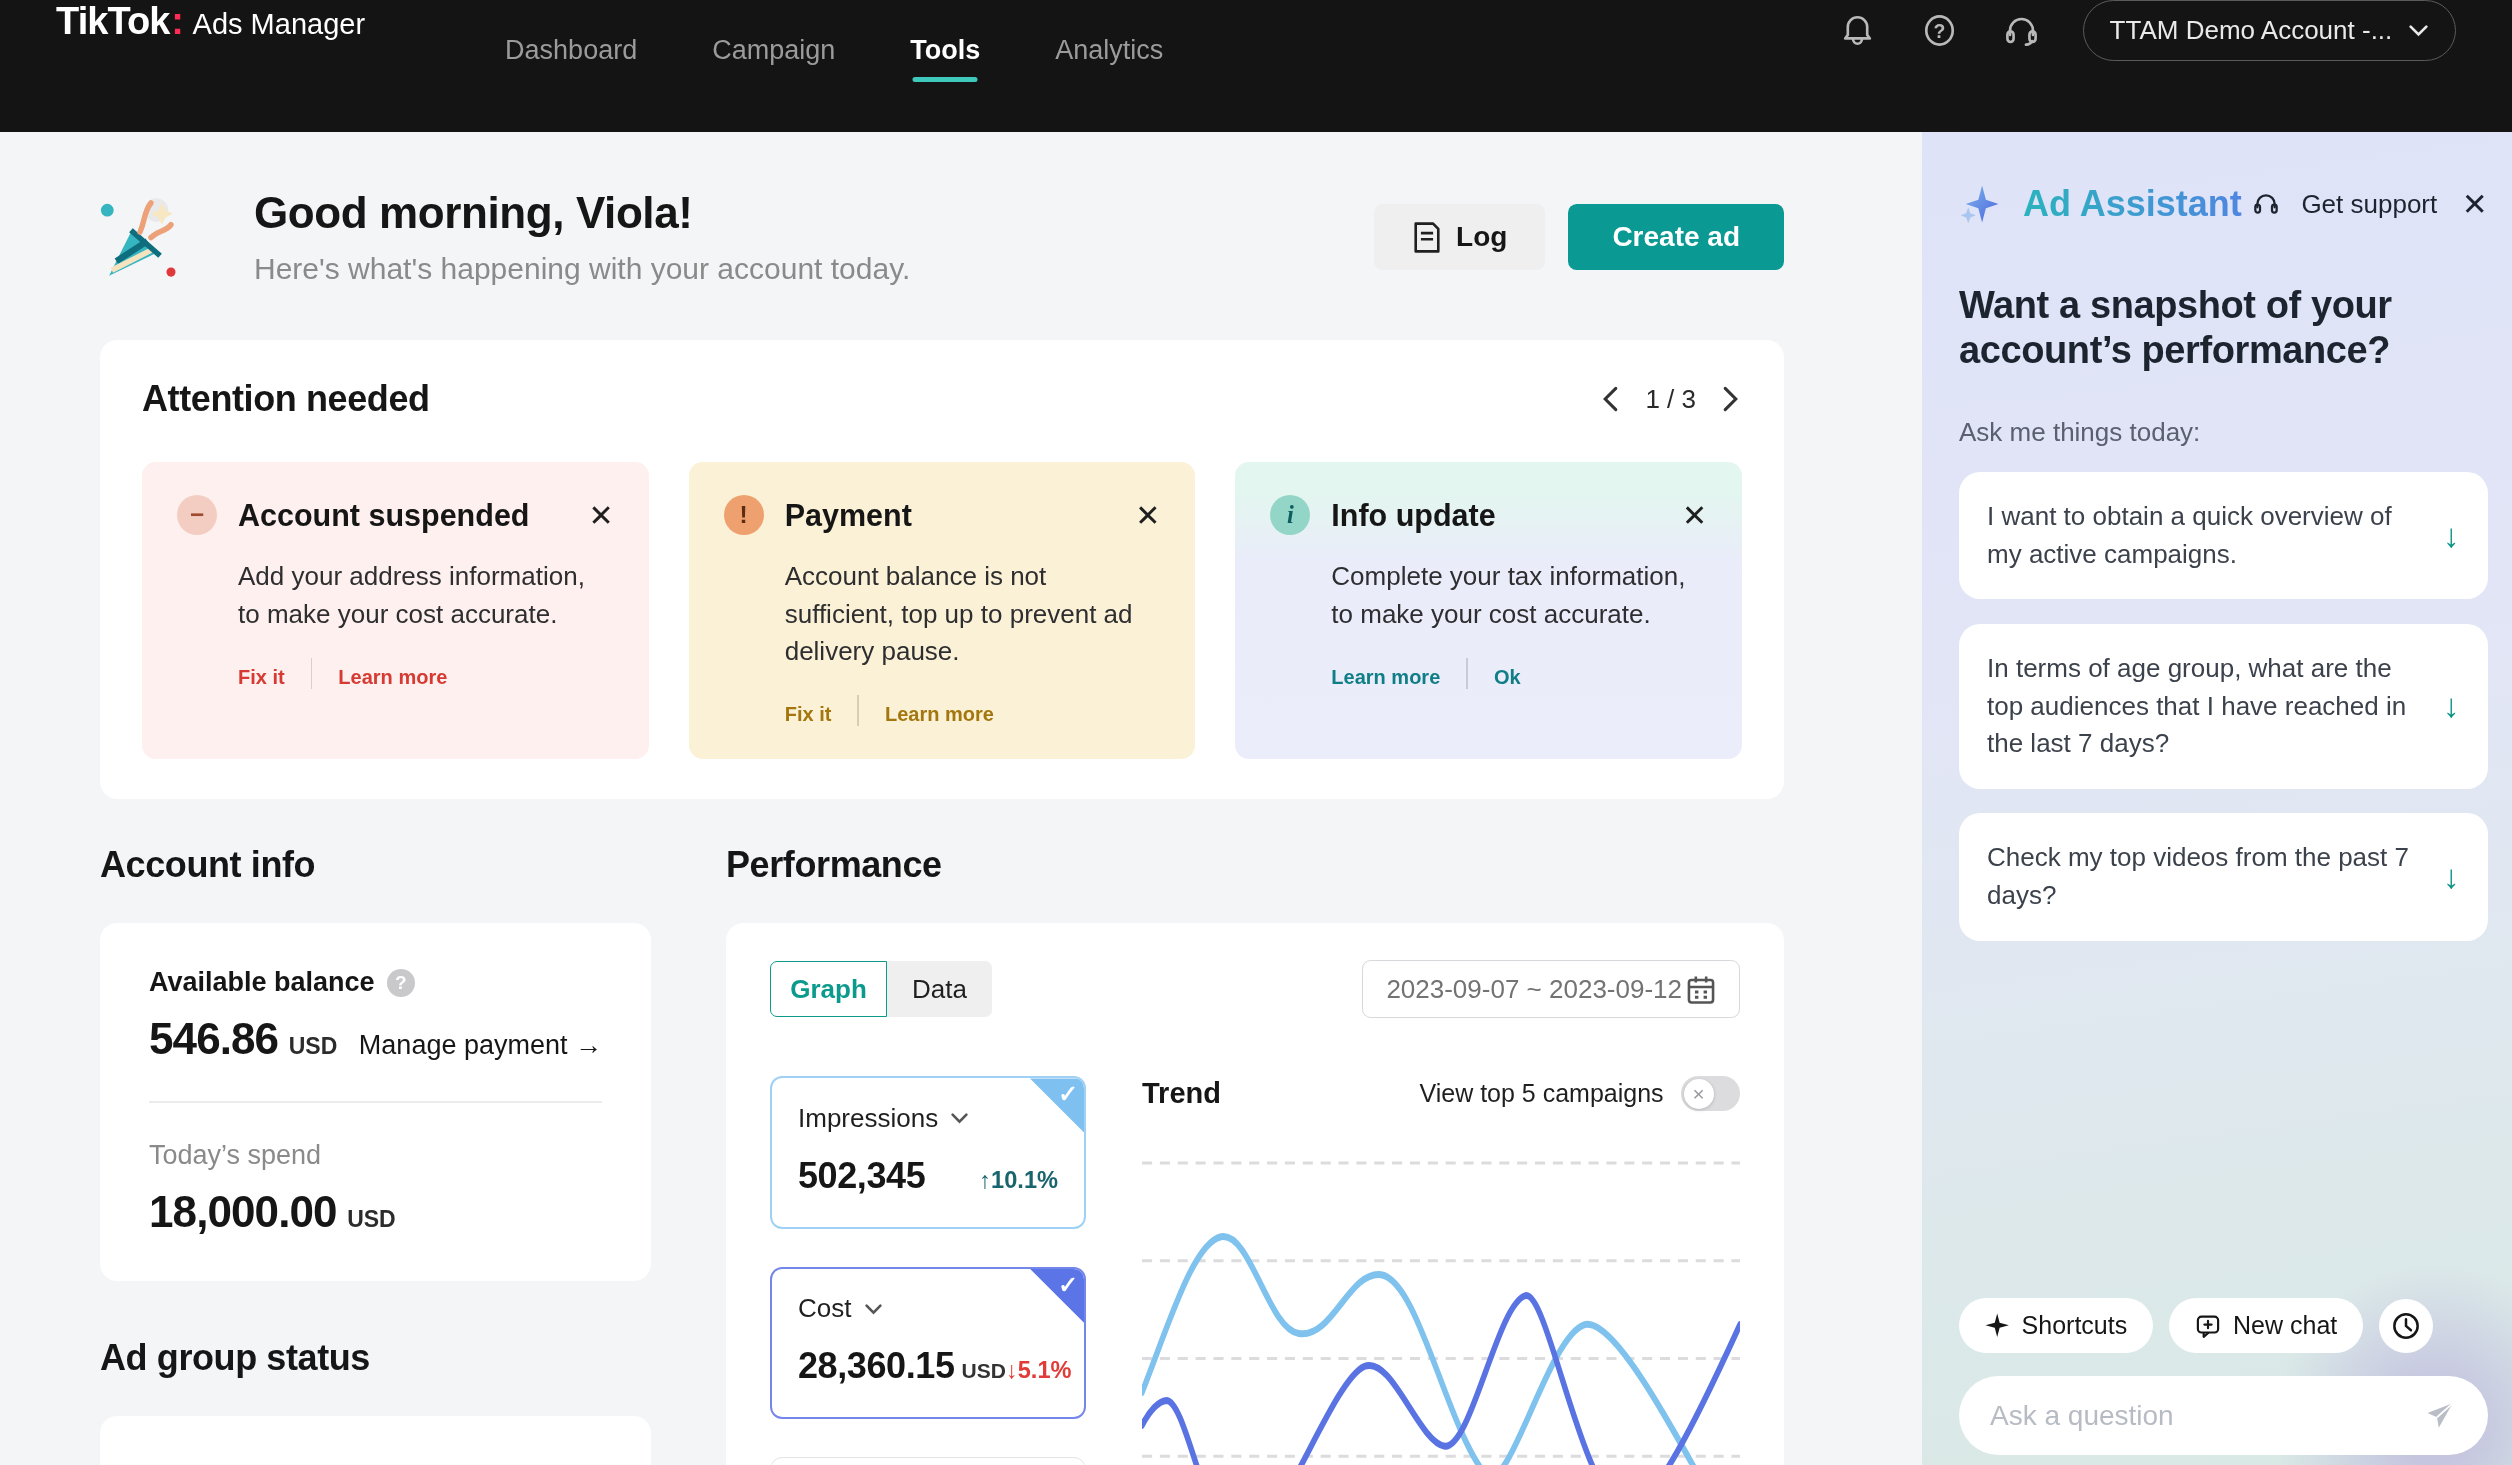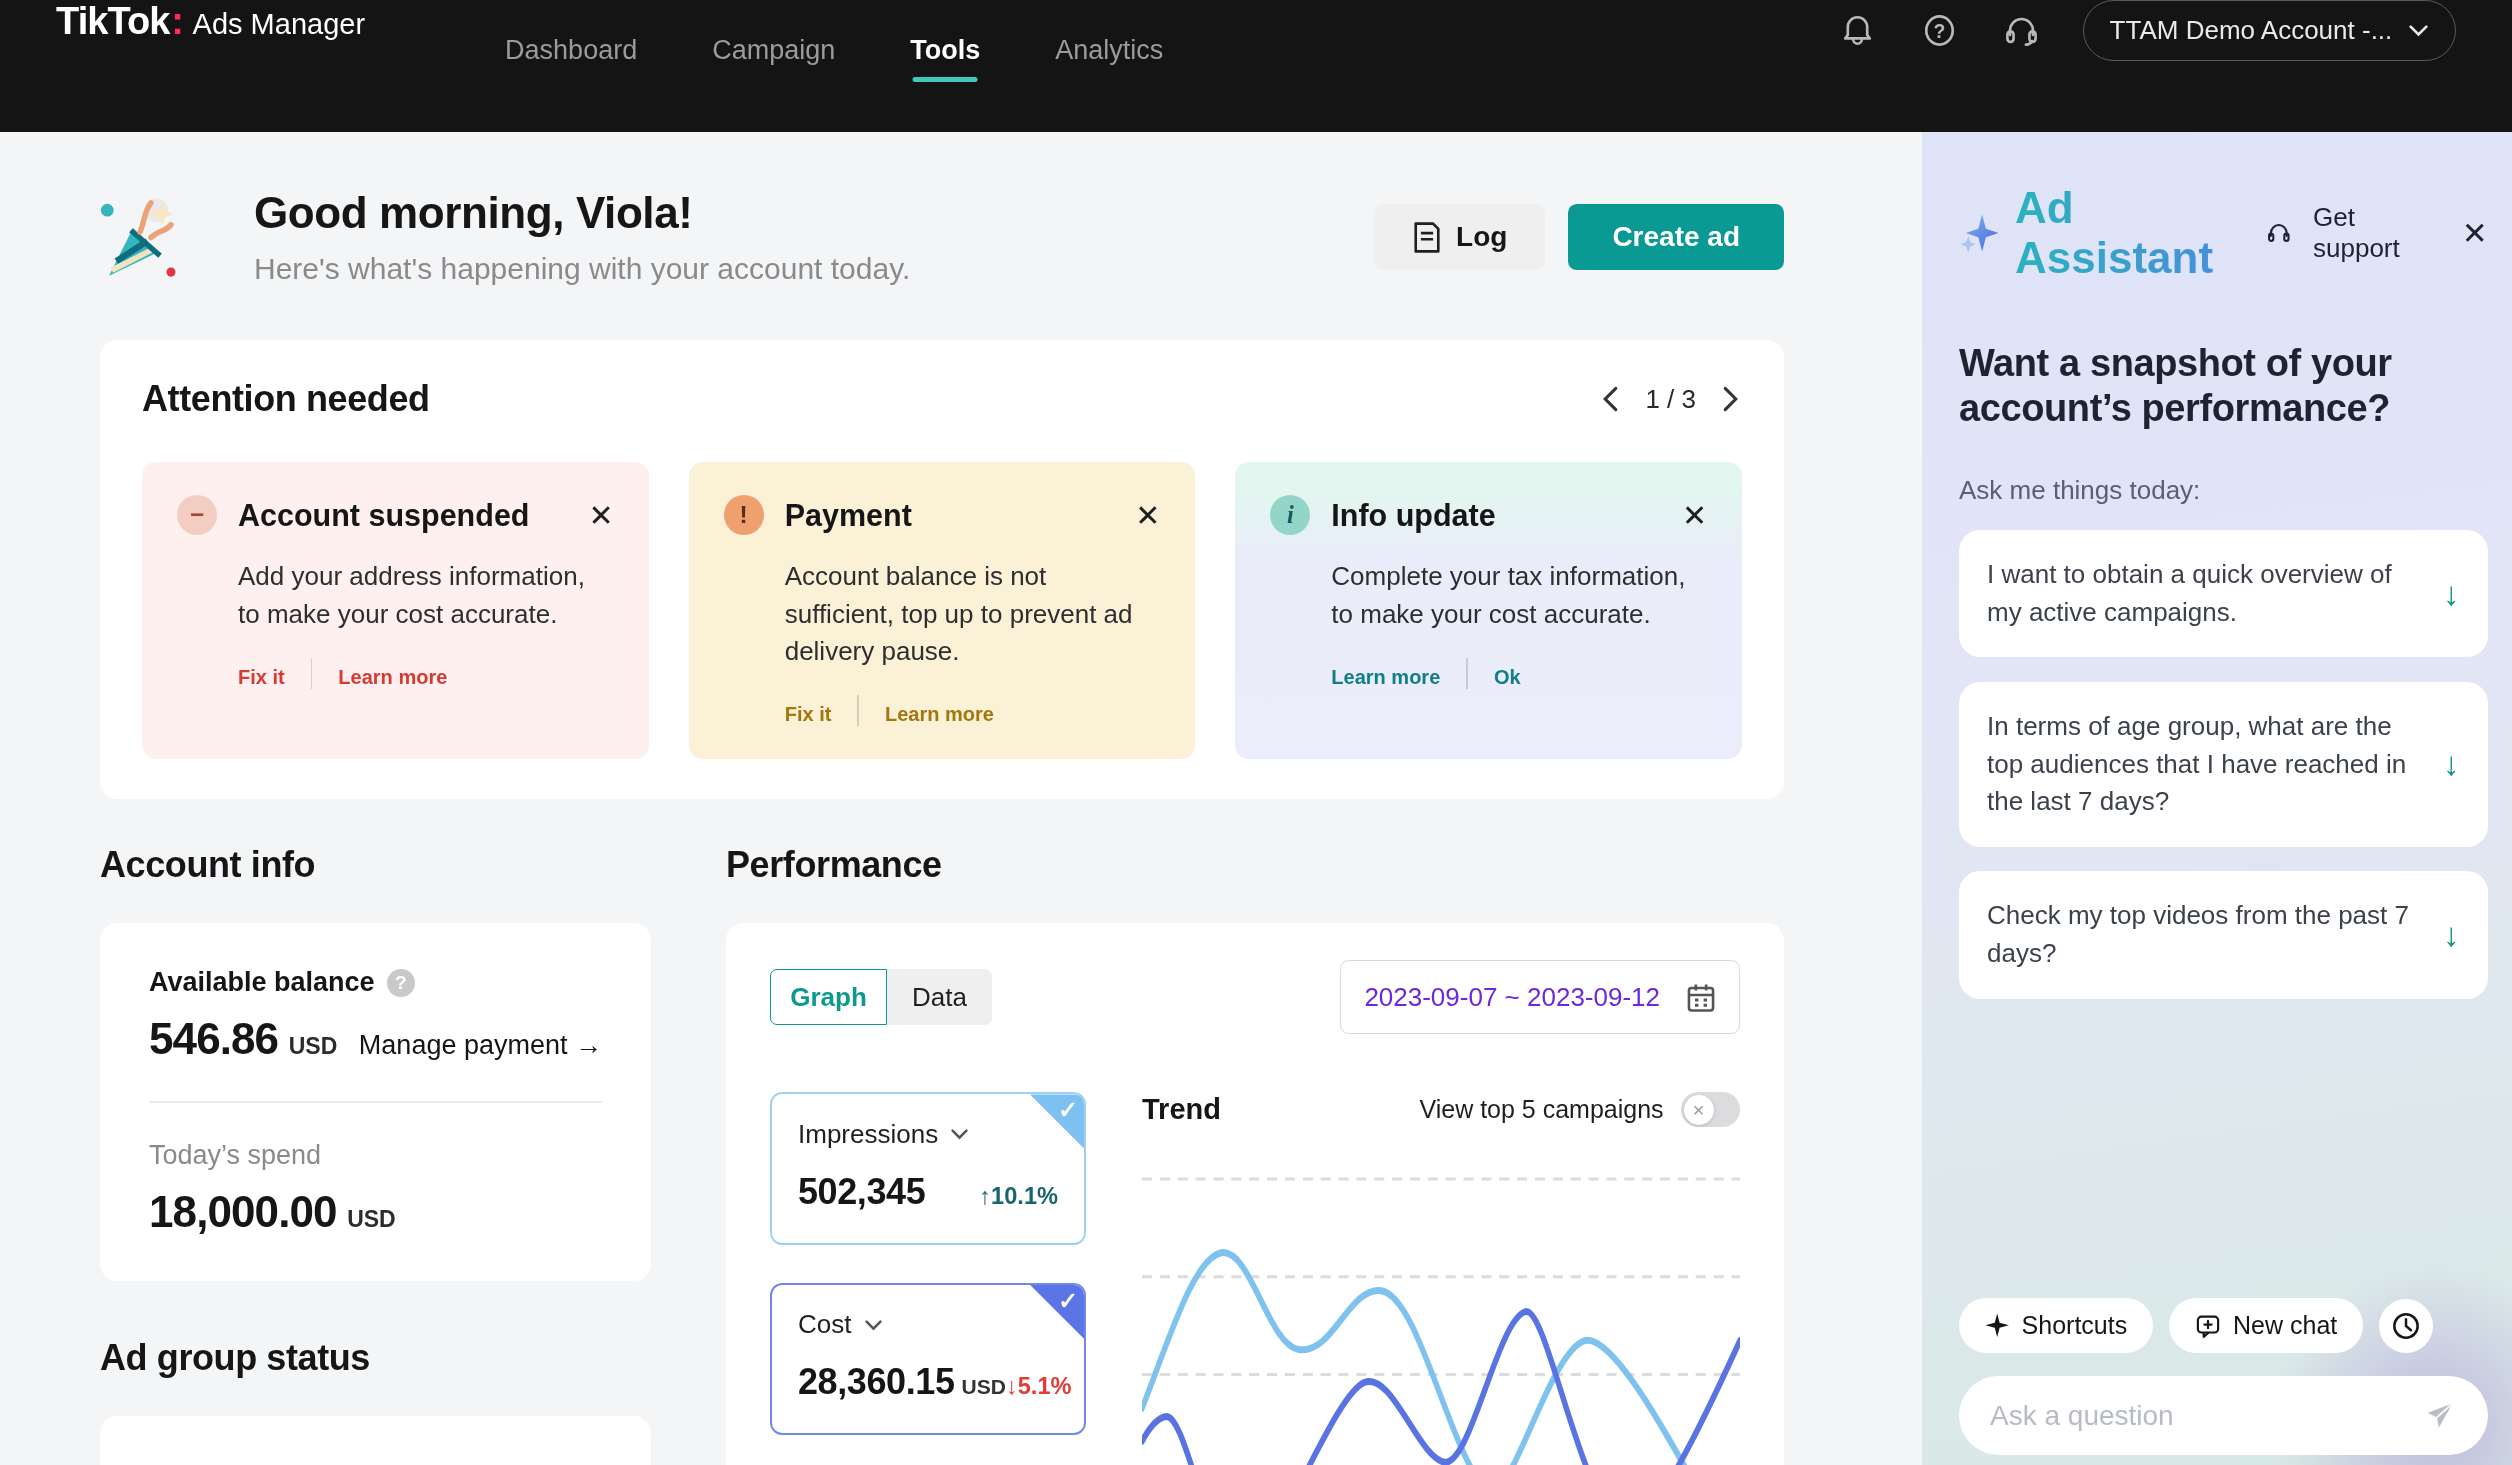"Ad Assistant" .asst-title { font-size: 44px -> 36px; margin-left: 14px -> 22px }
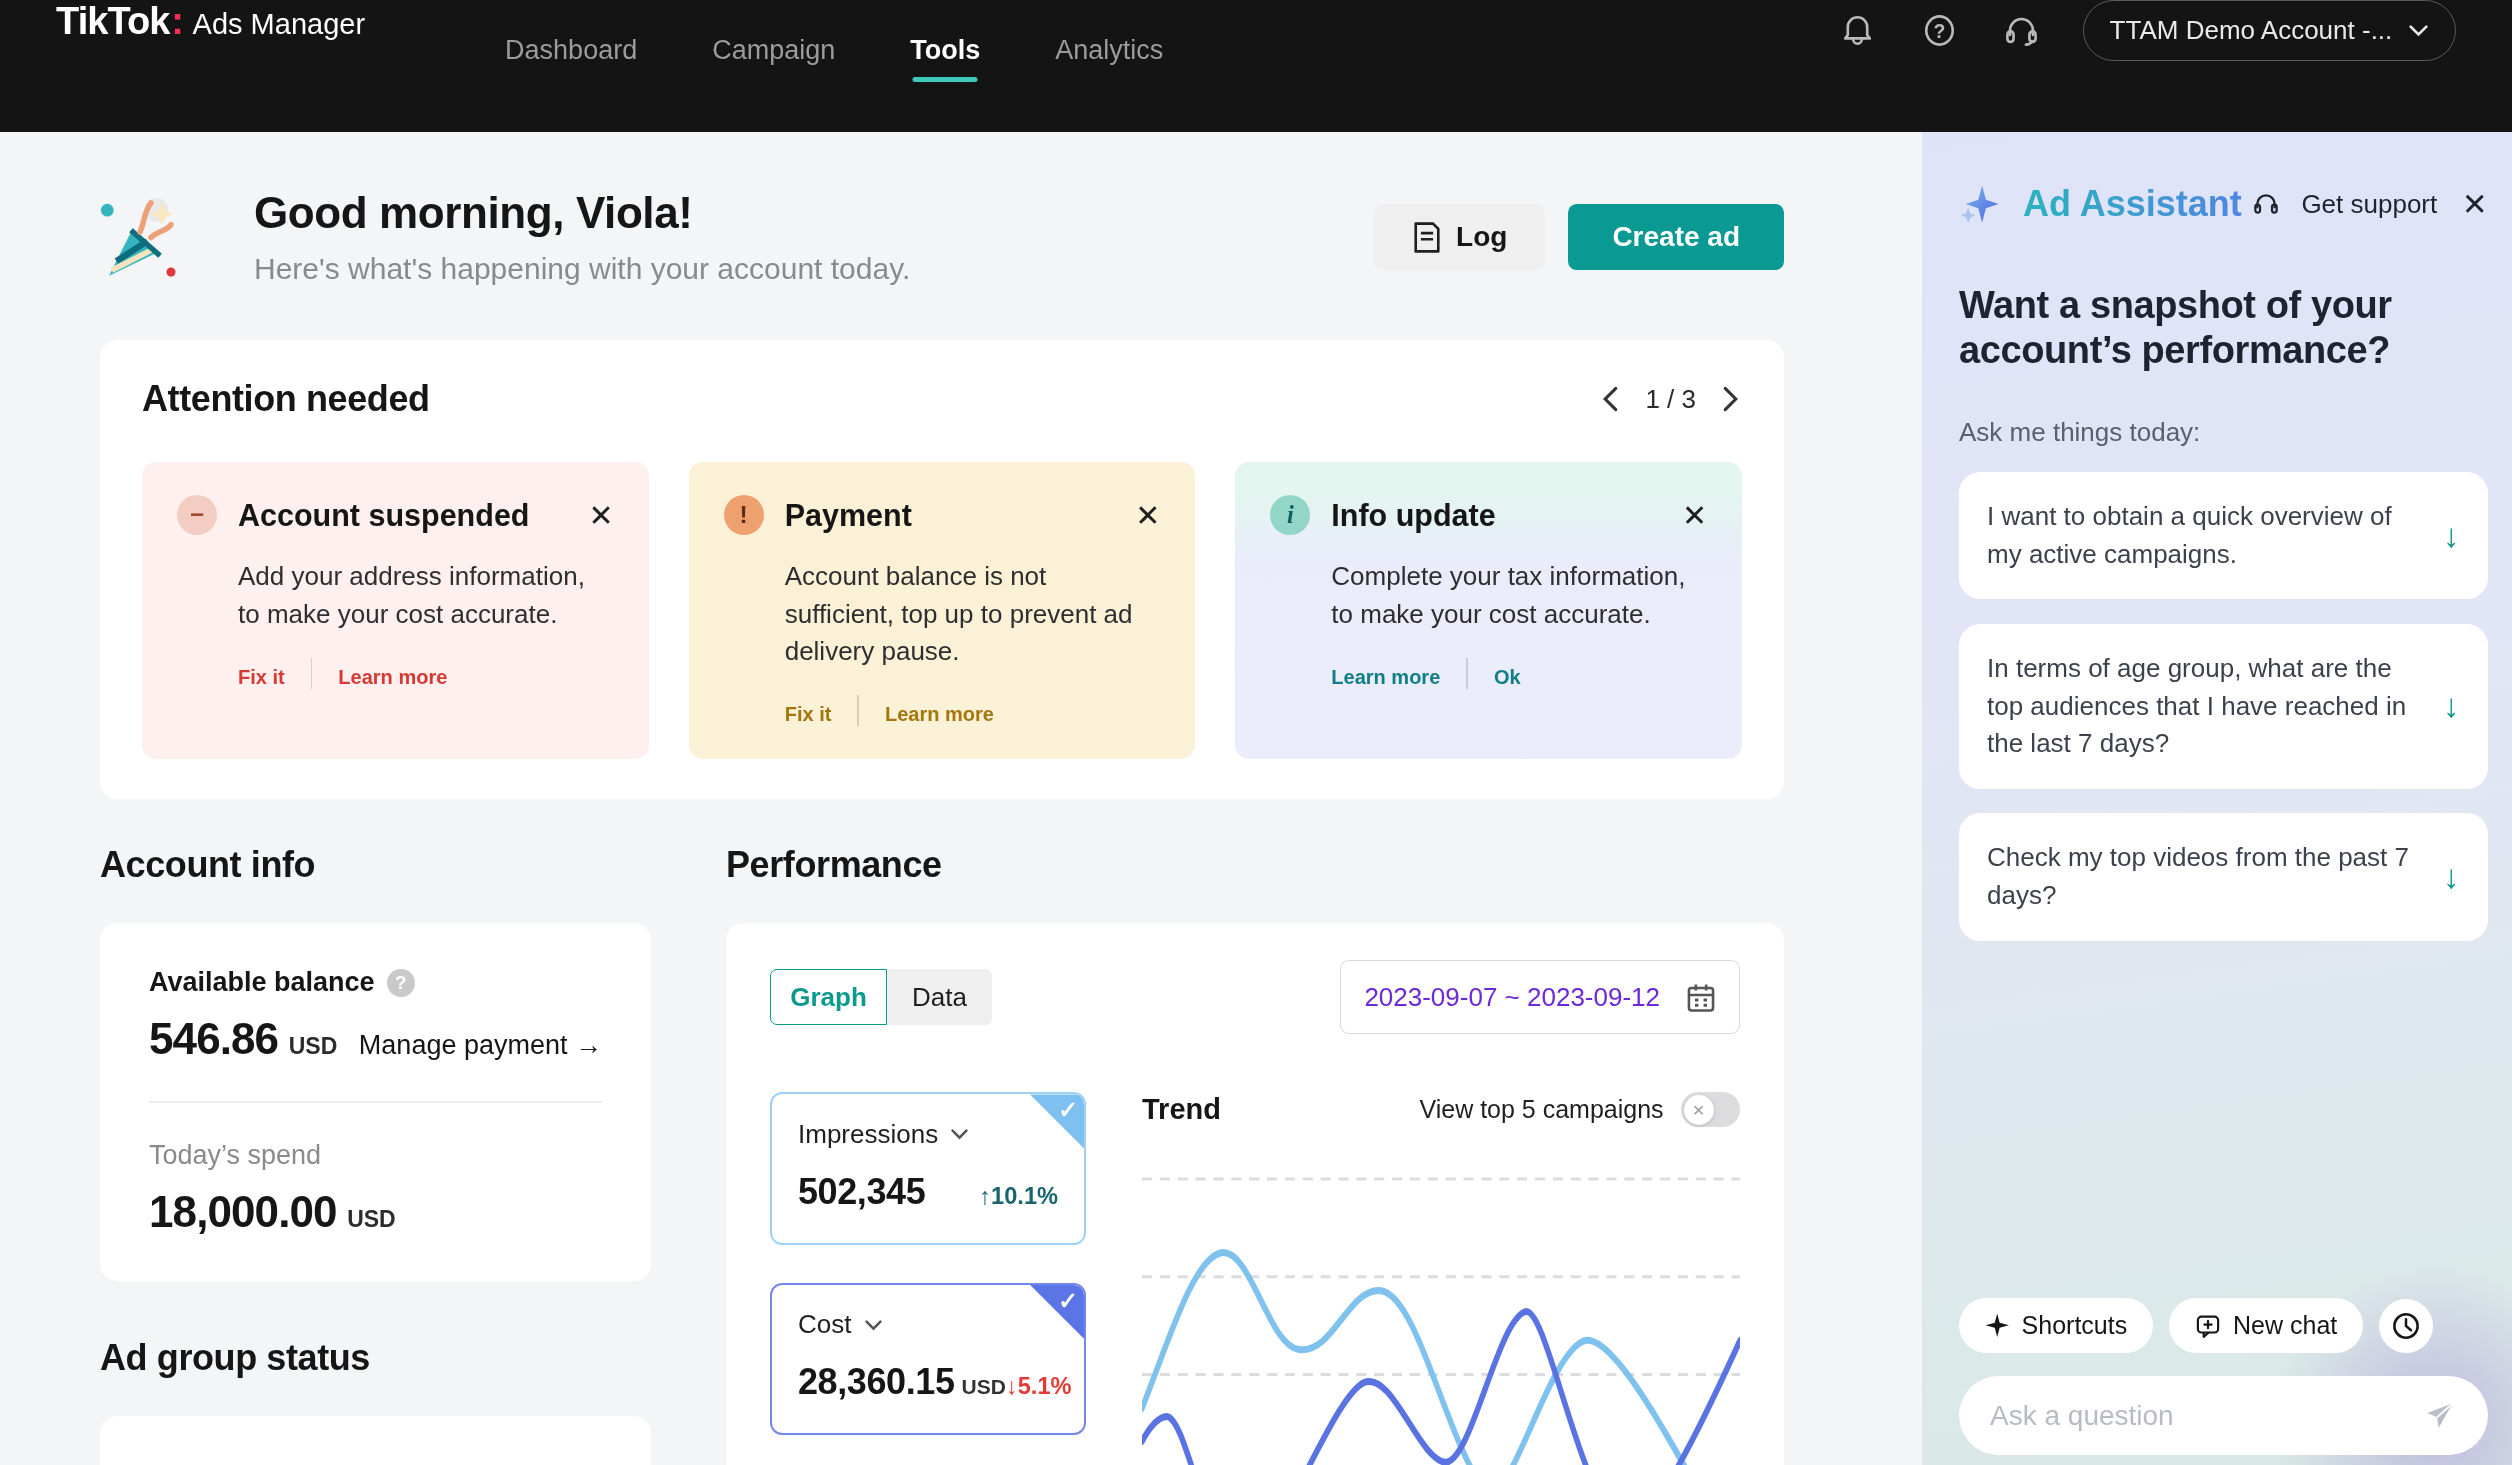"2023-09-07 ~ 2023-09-12" .datepick { color: #6d28d9 -> #737373; gap: 26px -> 4px; height: 74px -> 58px }
